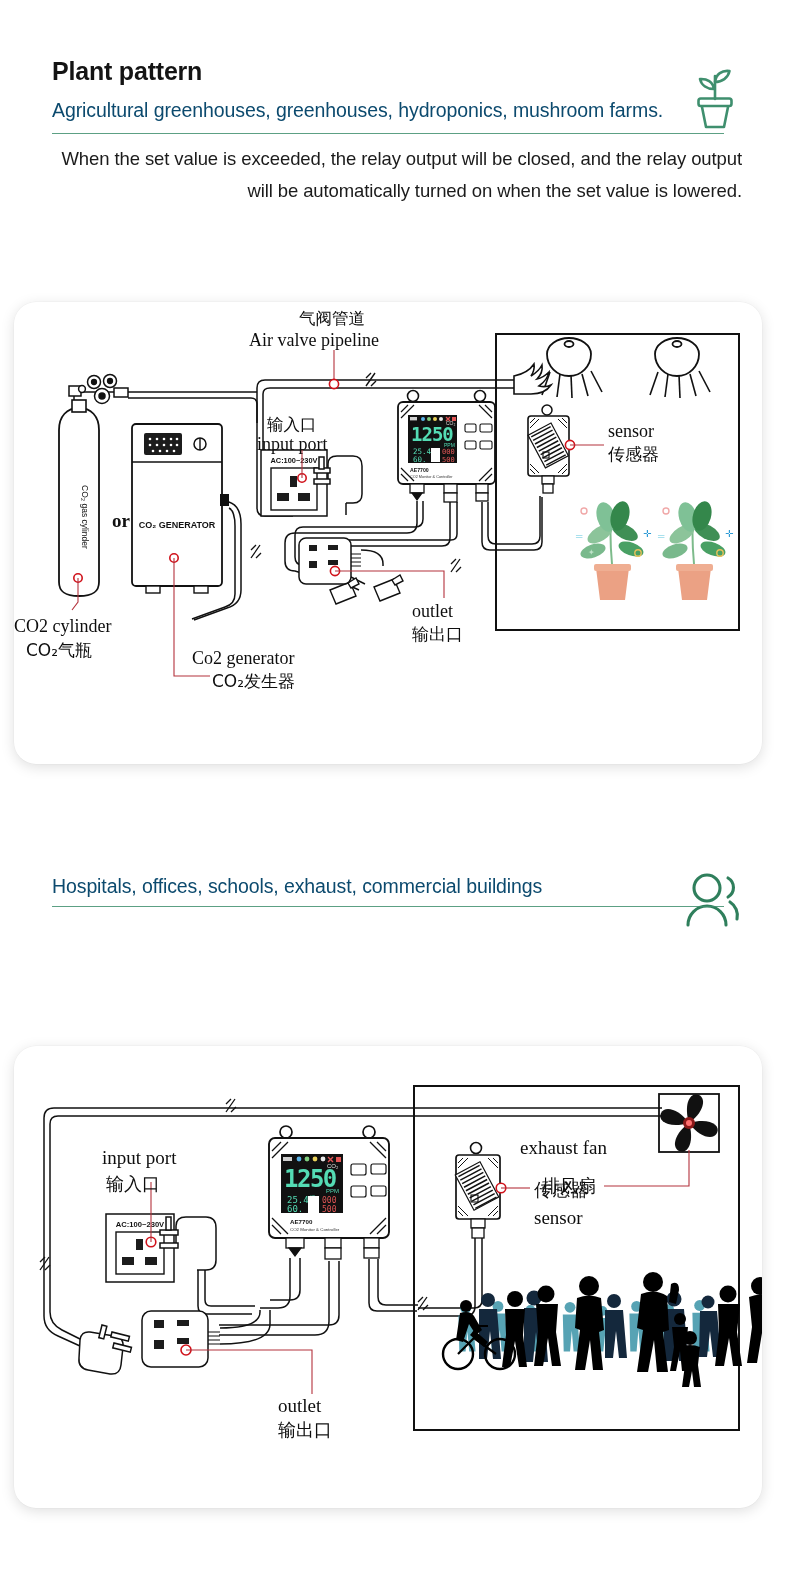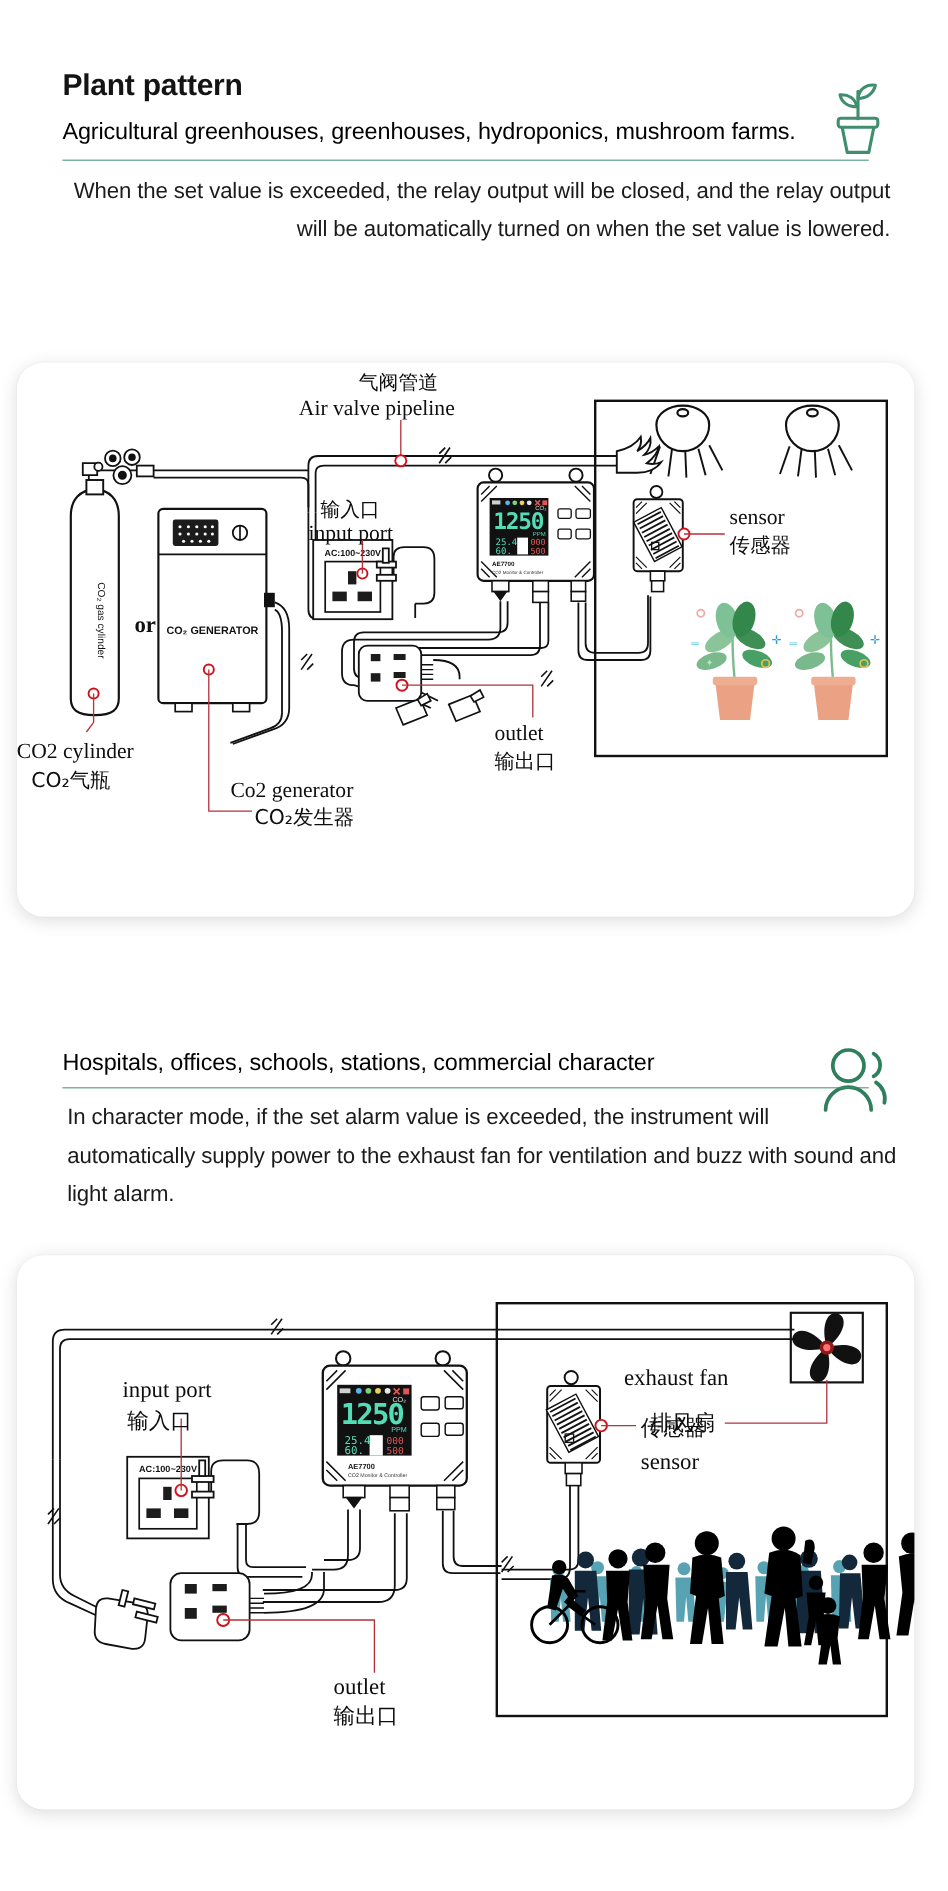"Agricultural greenhouses, greenhouses," .sec-sub { color: #000000 -> #0c4a6e }
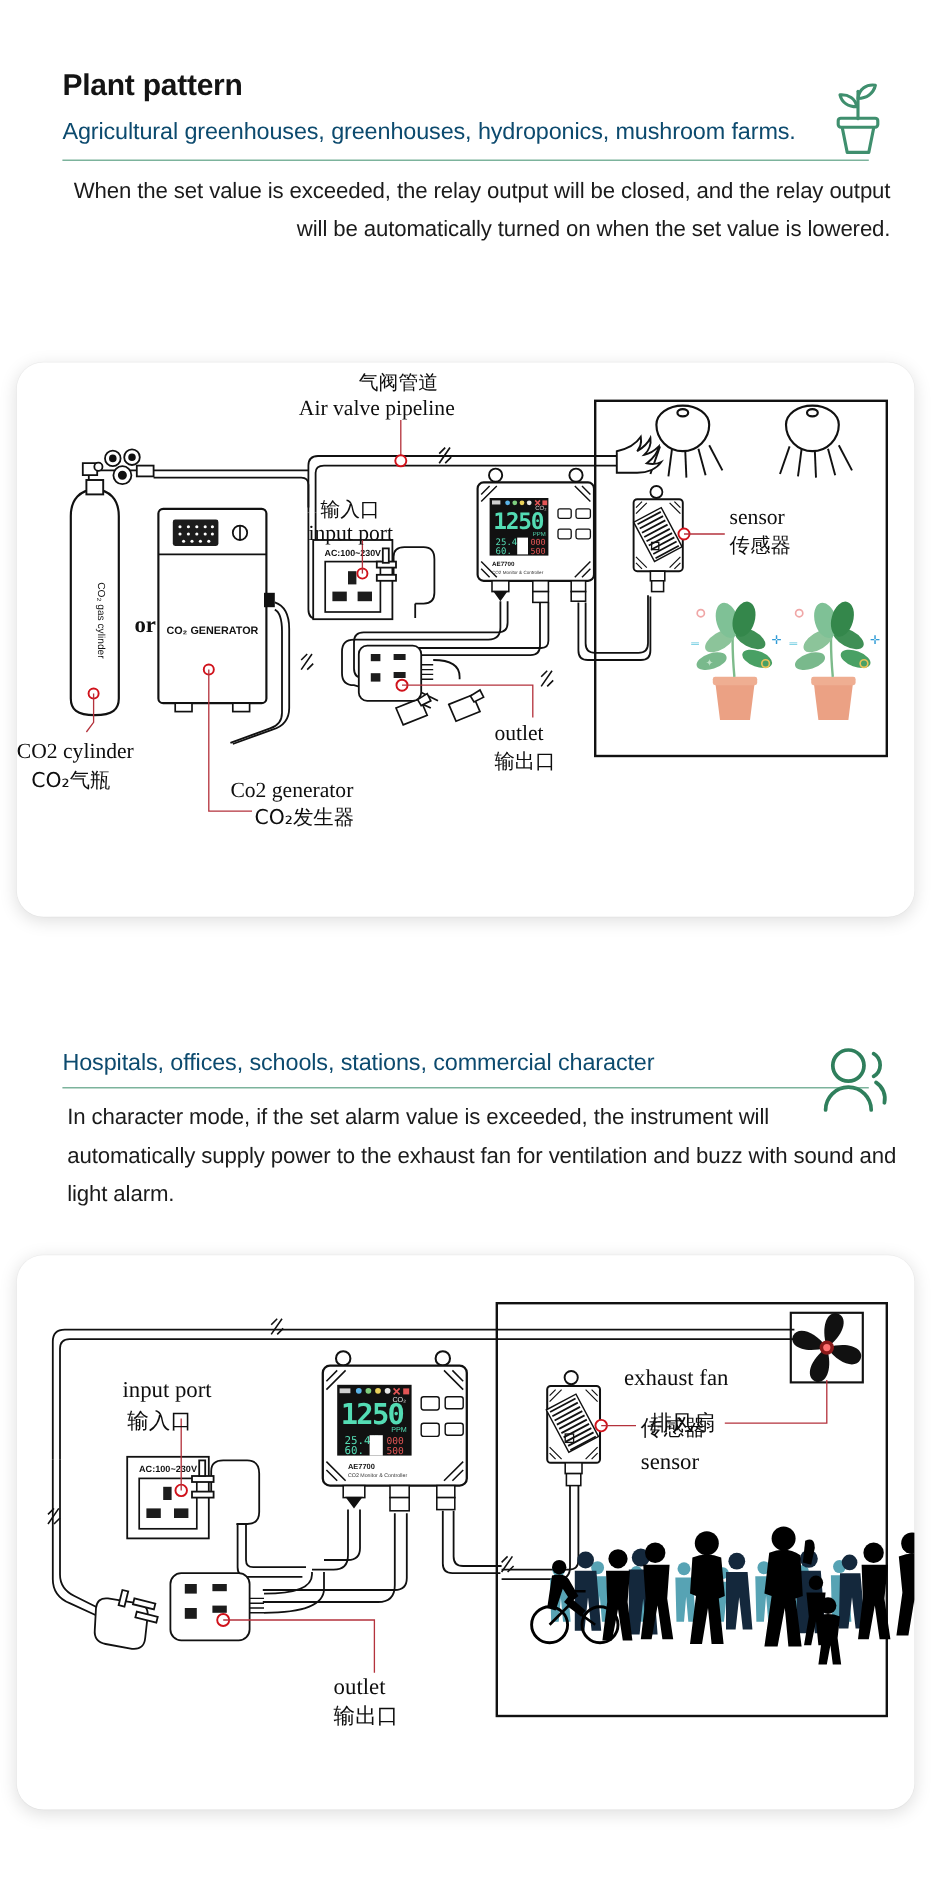"Hospitals, offices, schools, stations," div.sec-sub { text: stations, commercial character -> exhaust, commercial buildings }
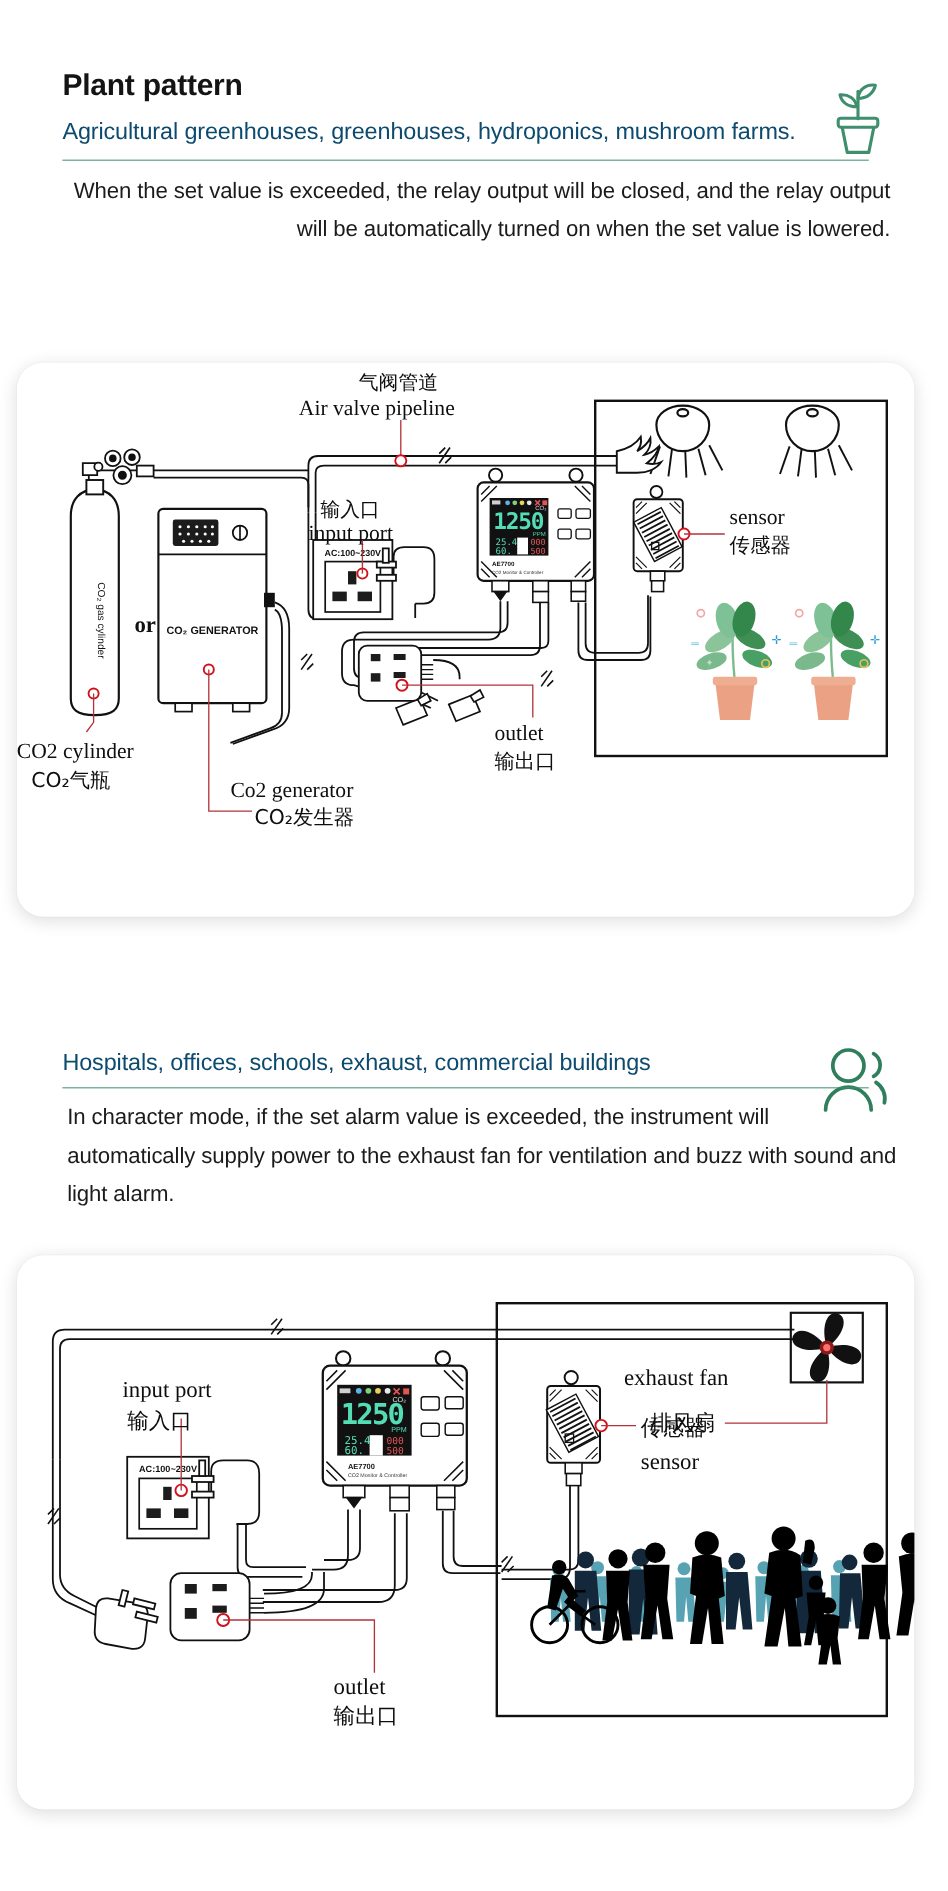"In character mode, if the" div.sec-body { html: <div>In character mode, if the set alarm value is exceeded, the instrument will automatically supply power to the exhaust fan for ventilation and buzz with sound and light alarm.</div> -> none }
